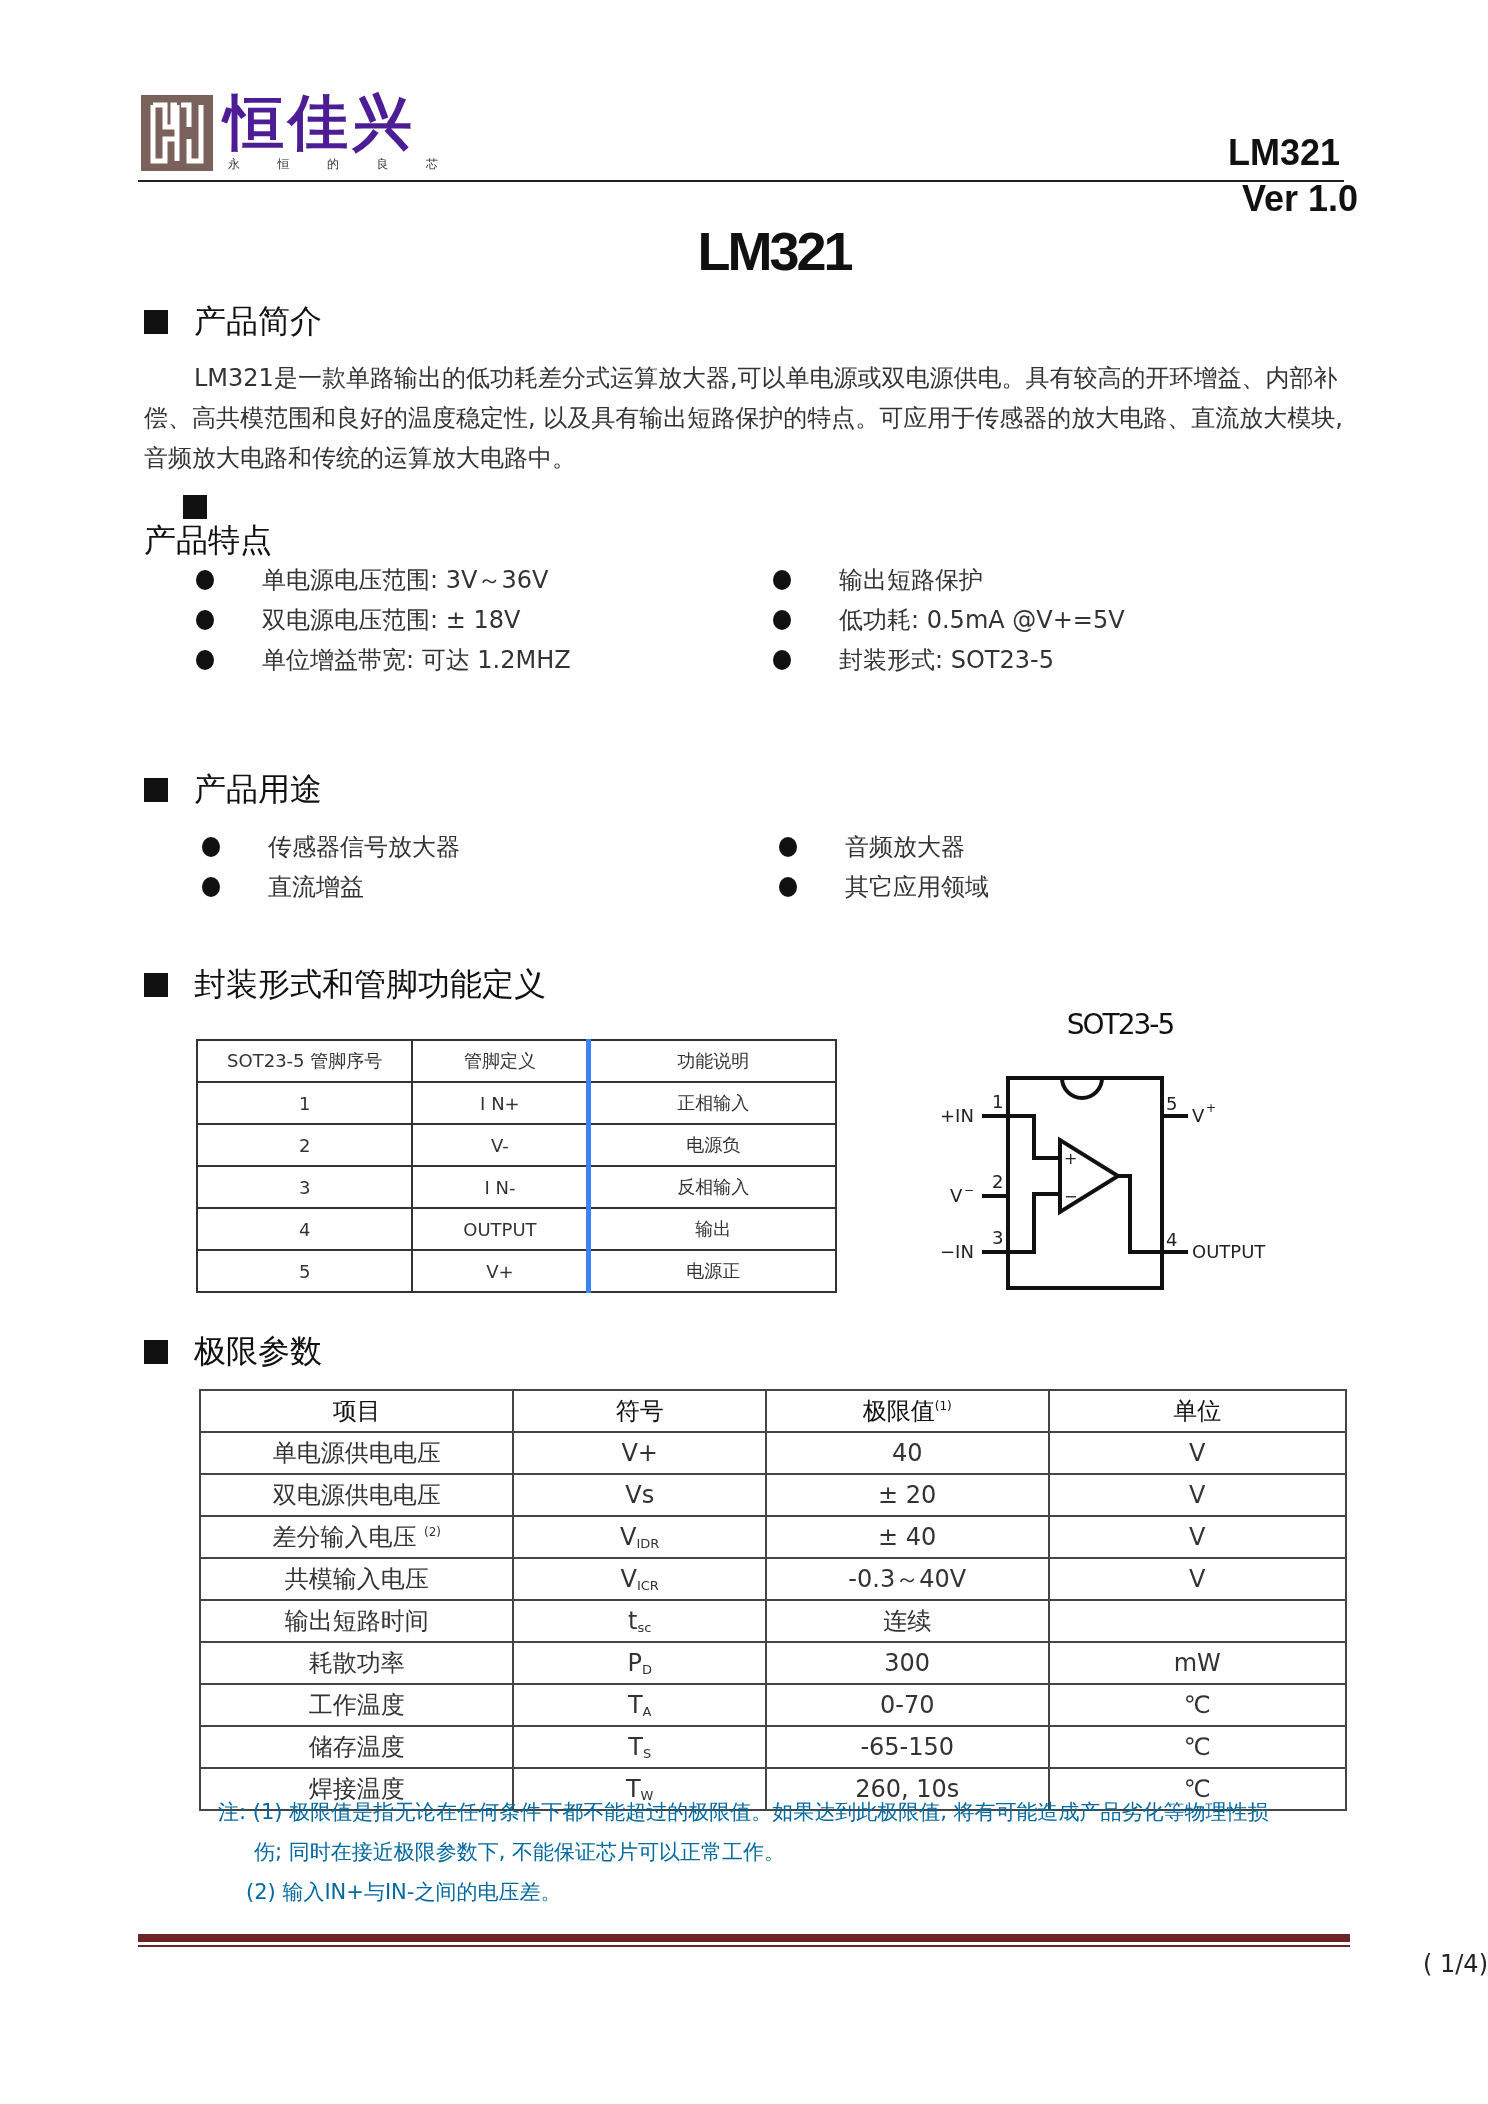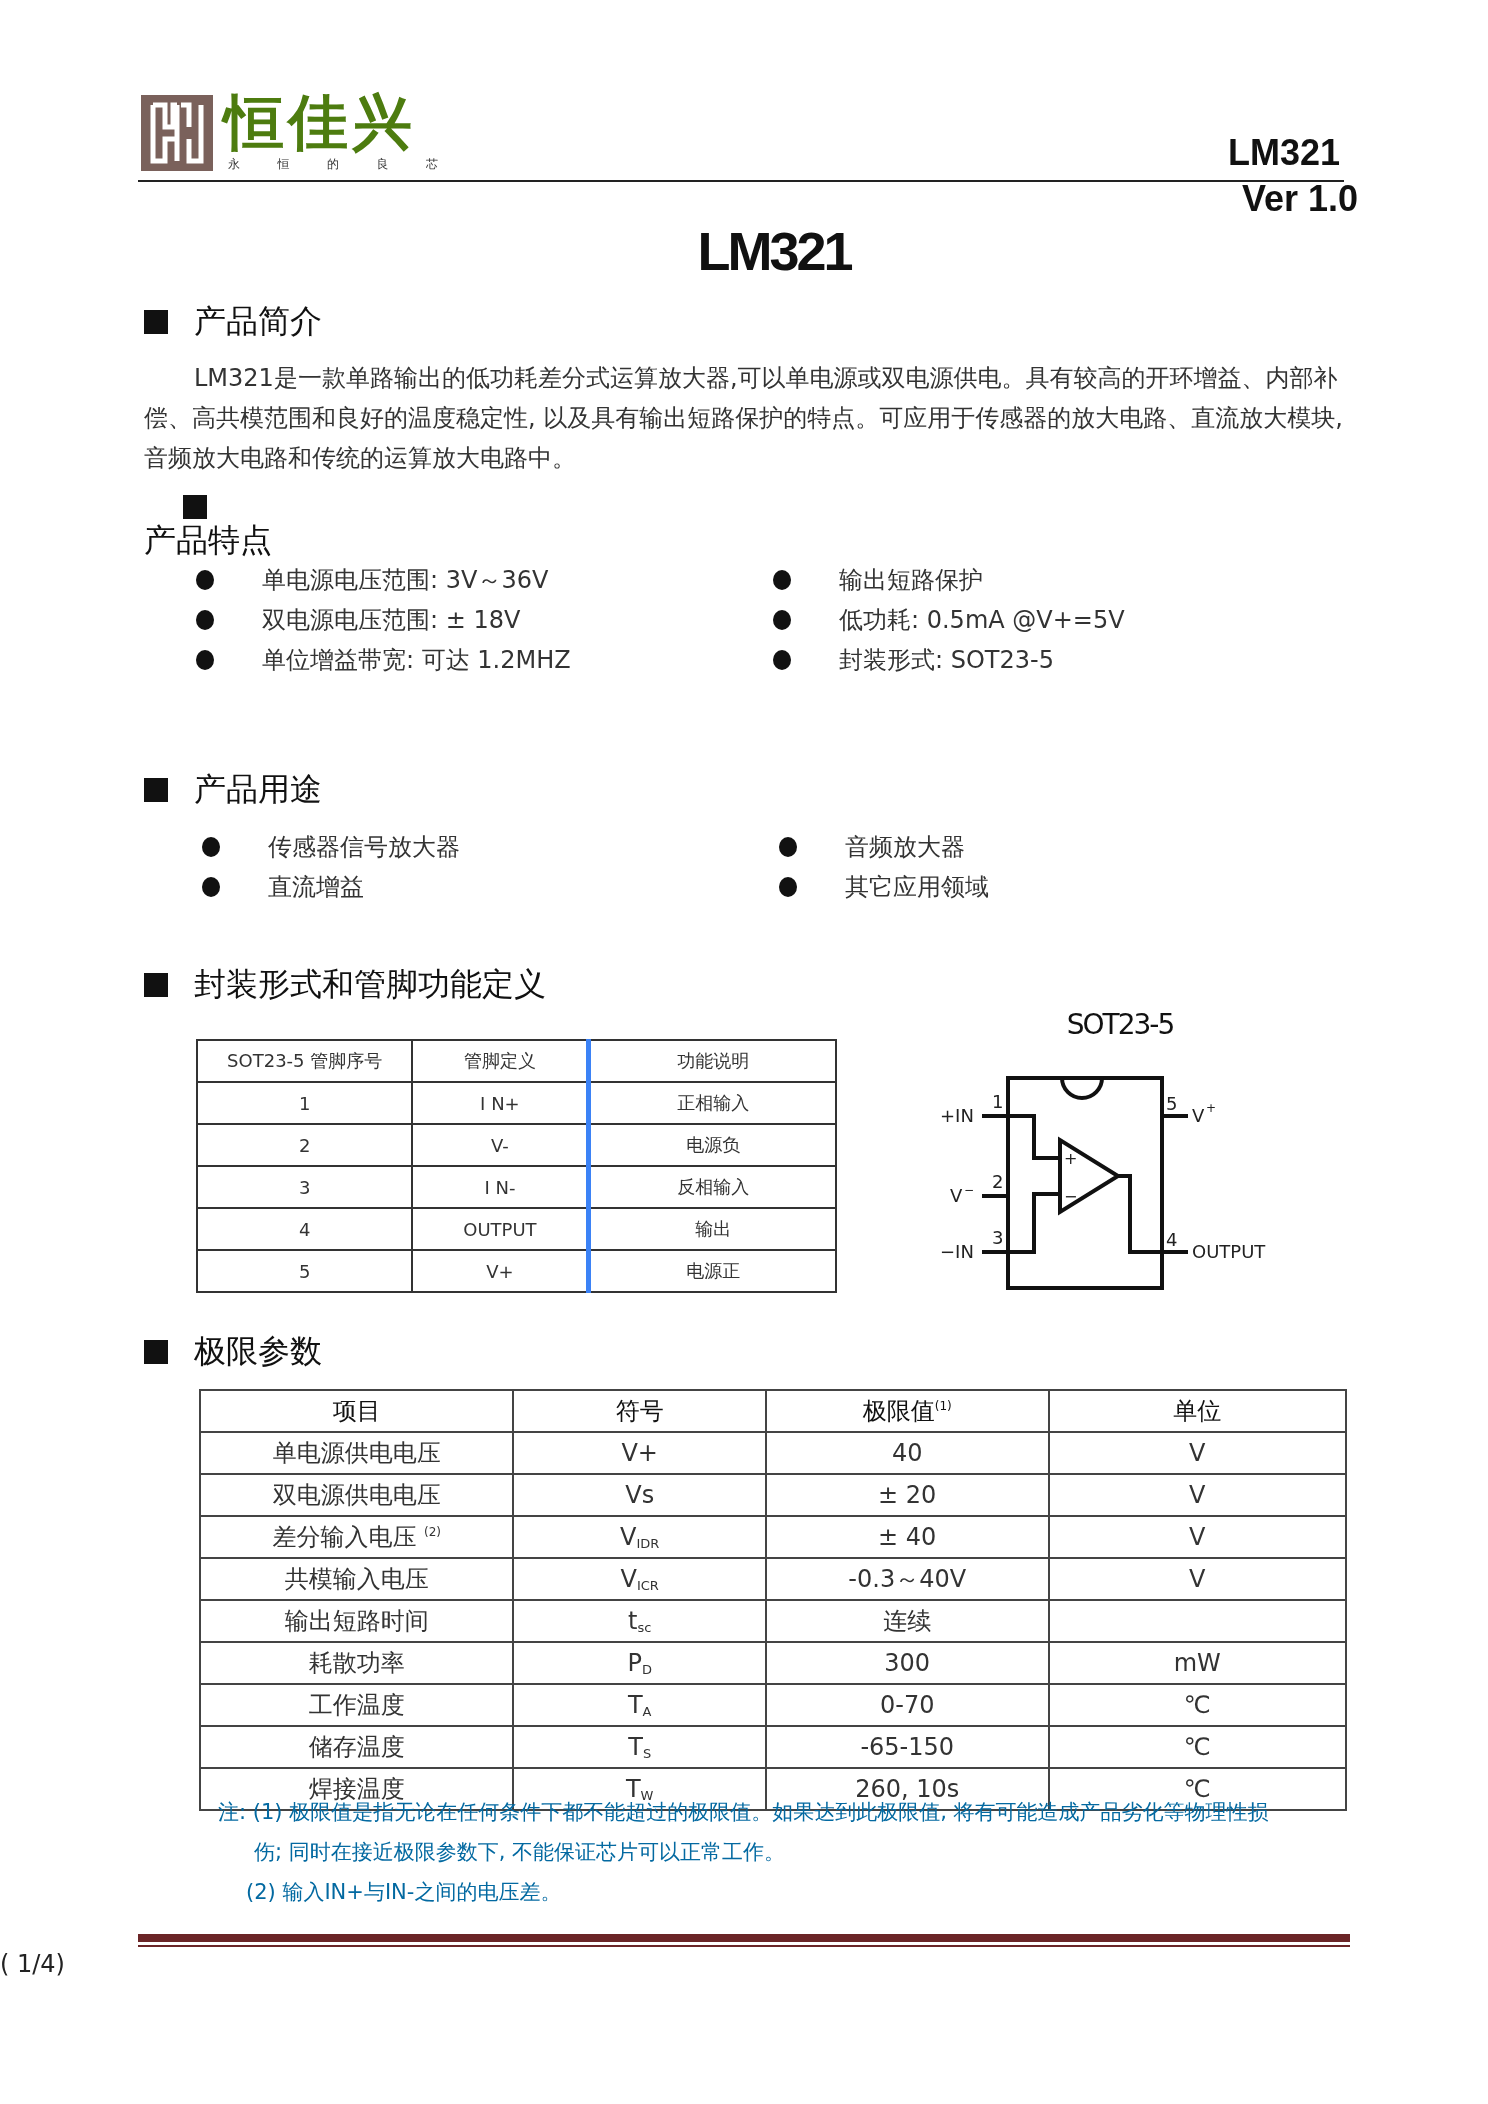"恒佳兴" .logo-cn { color: #4d7c0f -> #4c1d95 }
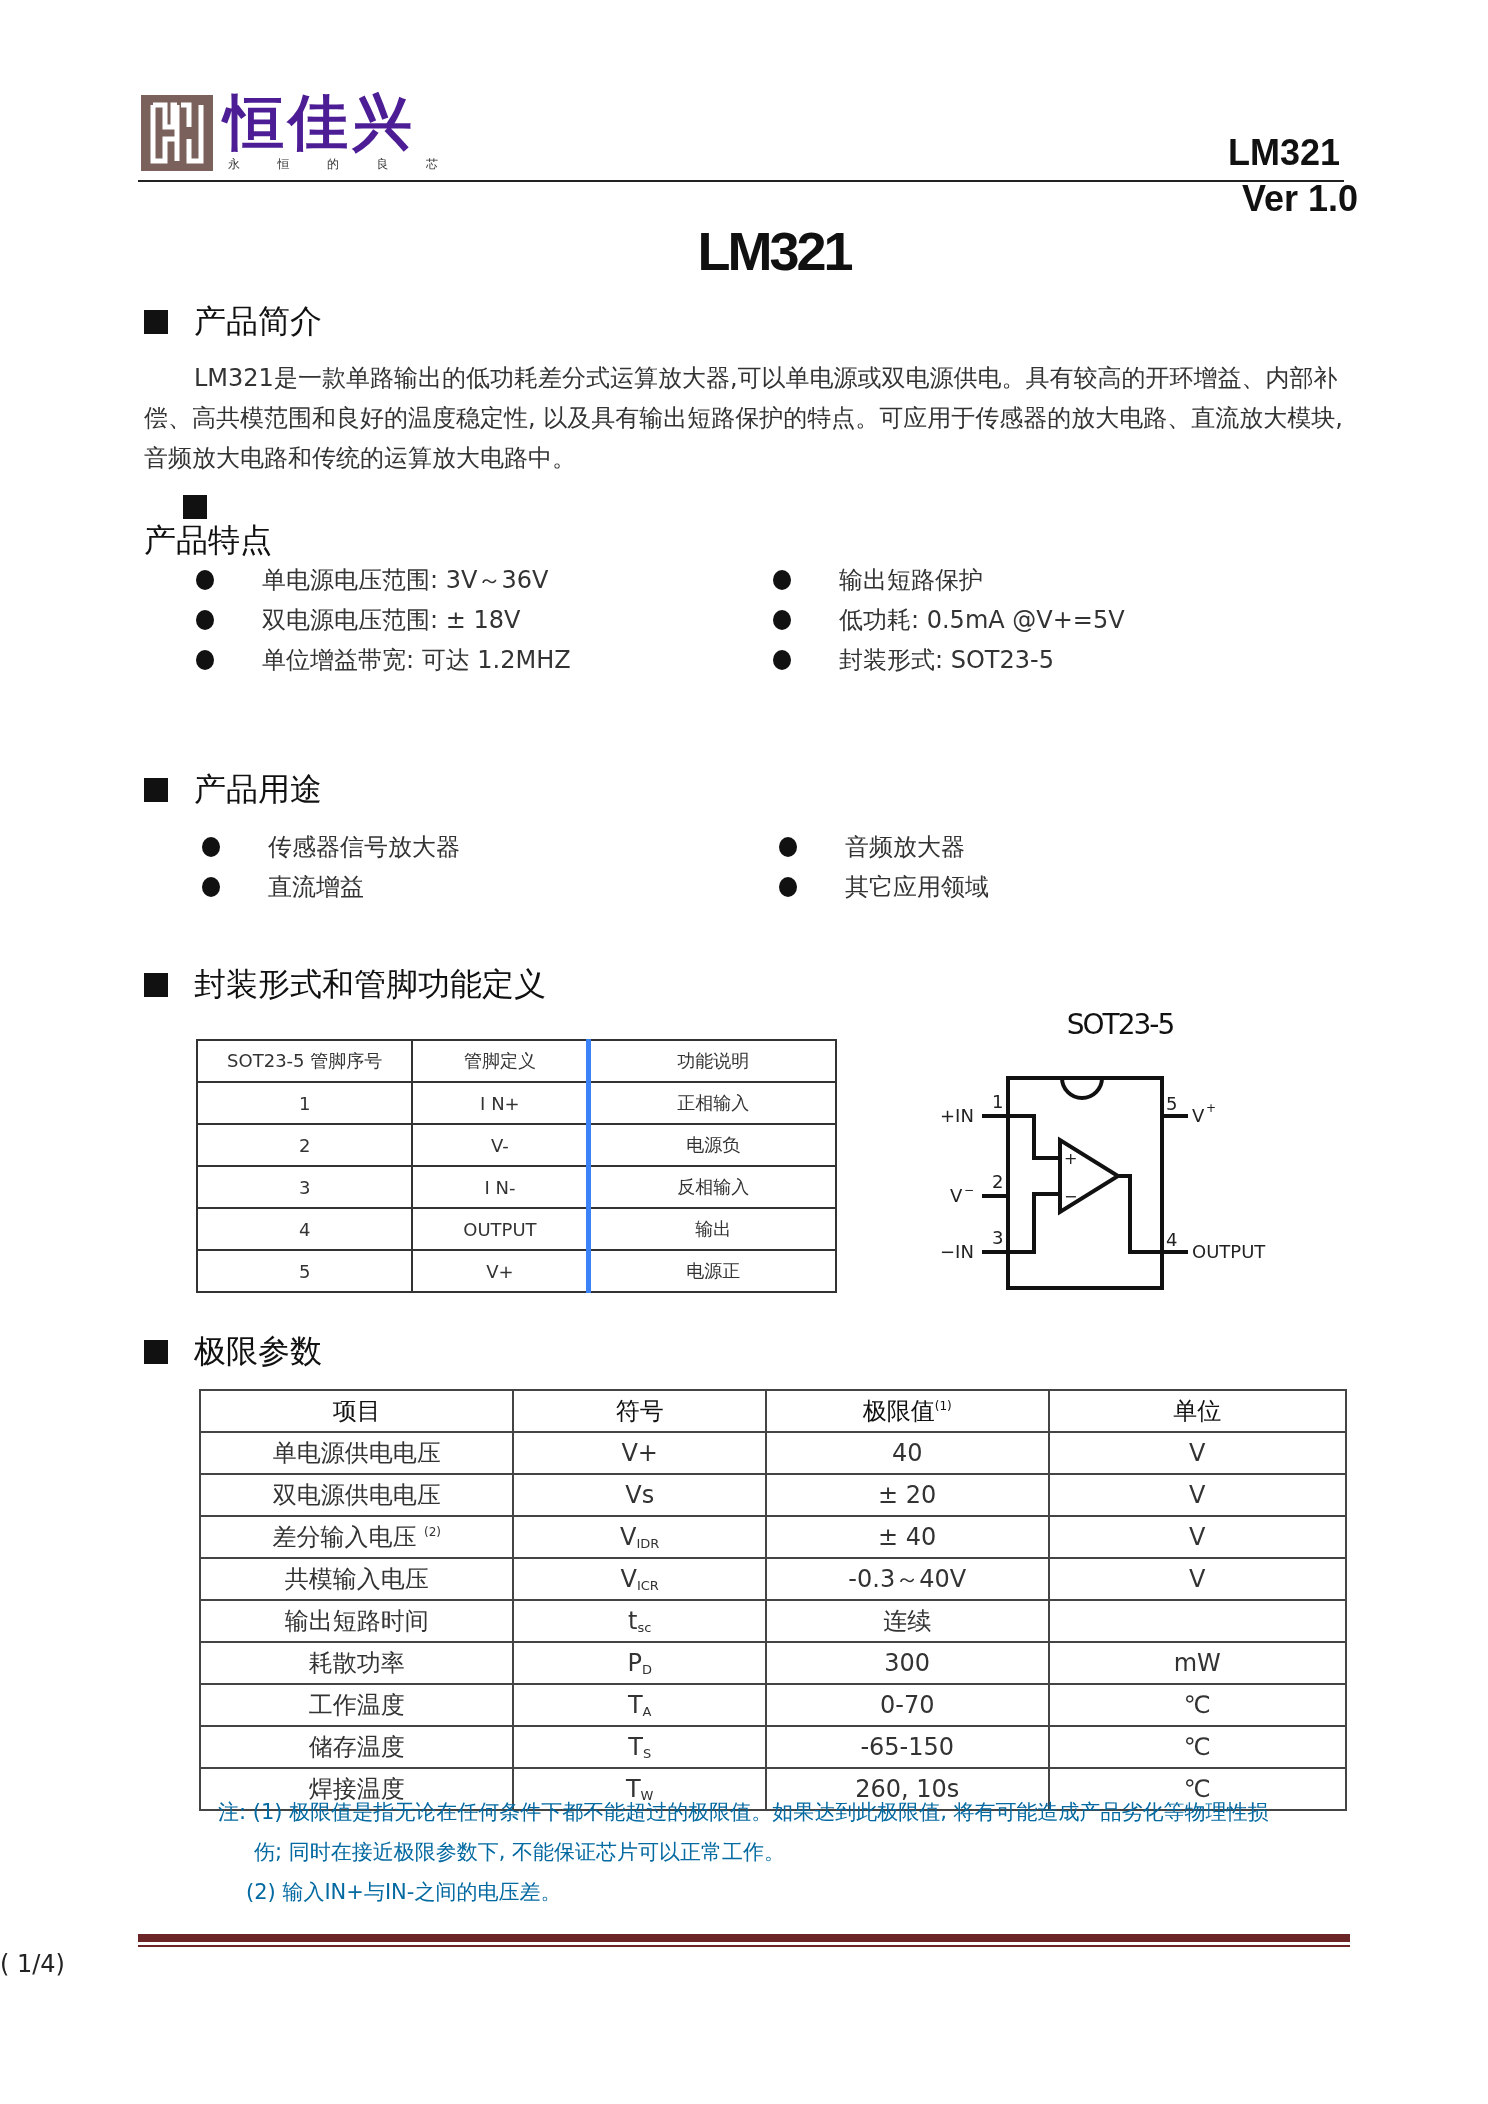"( 1/4)" .page-num { text-align: left -> right }
